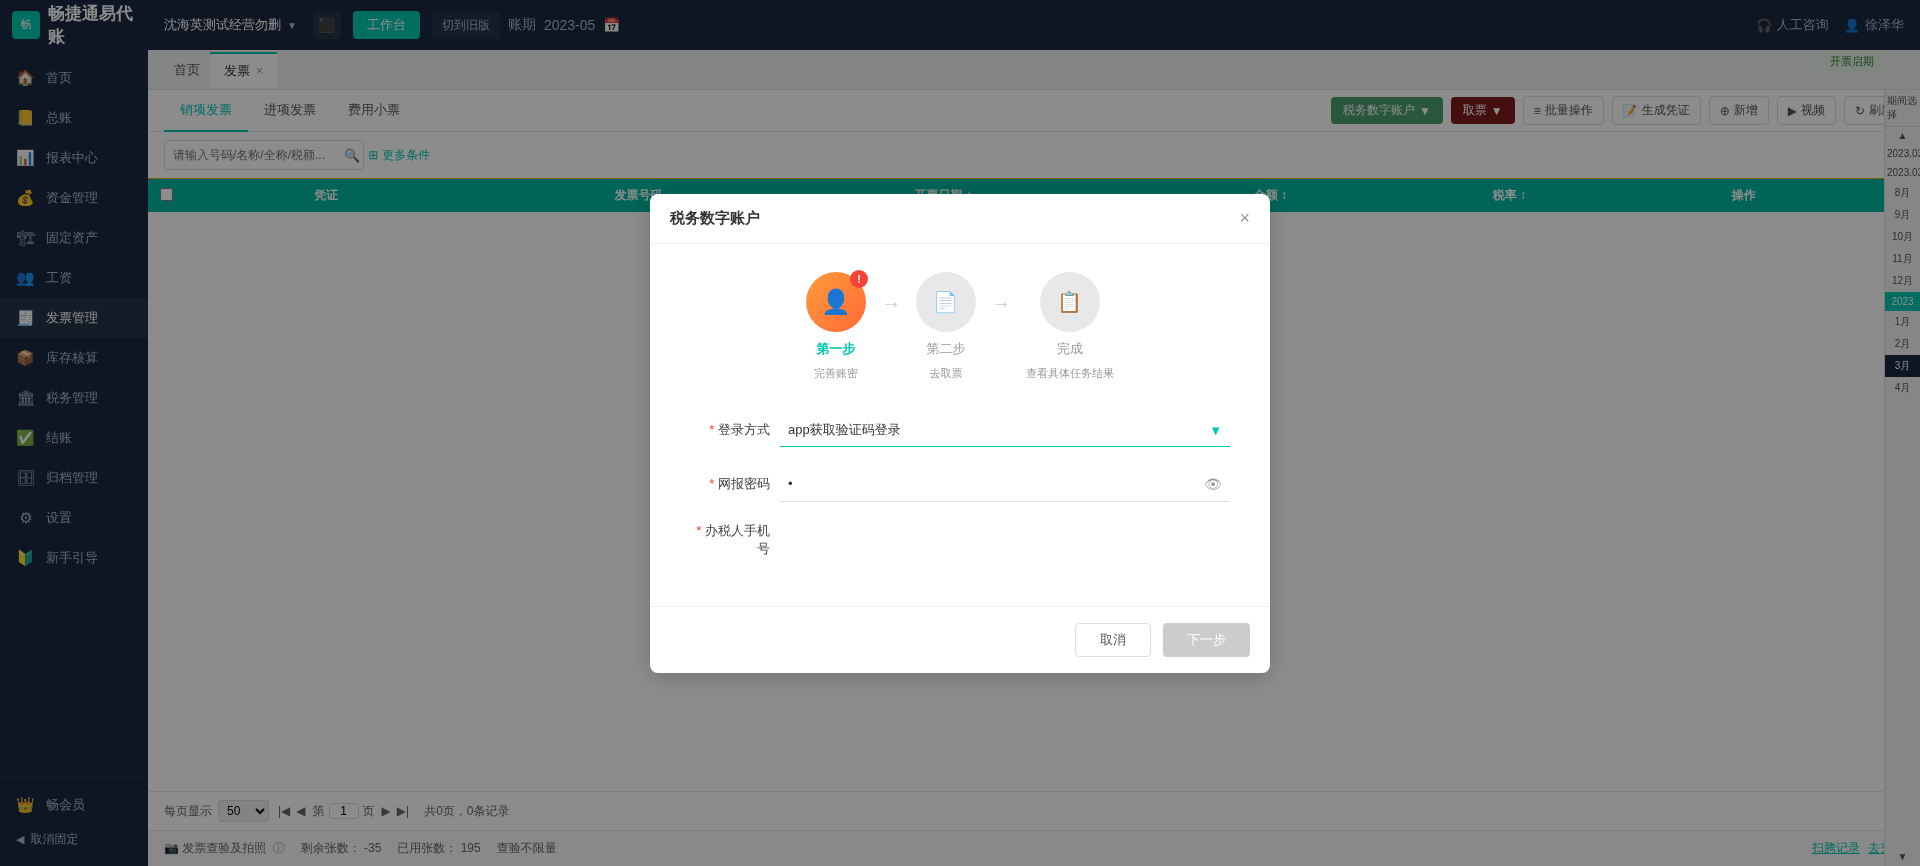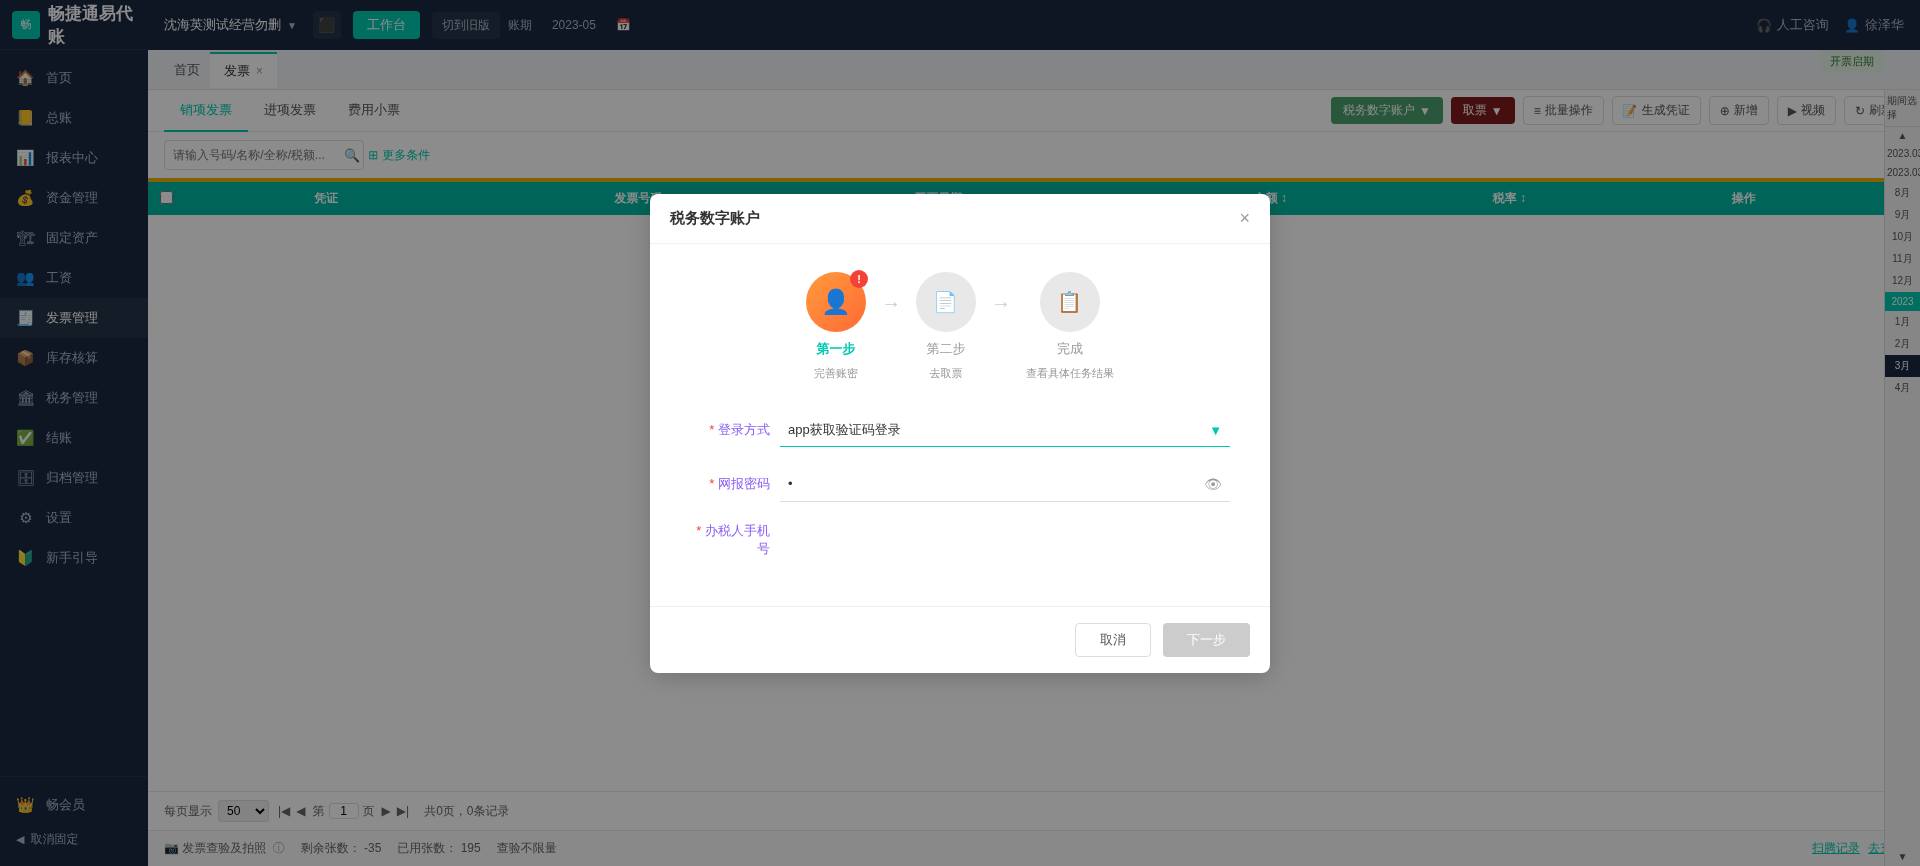"账期" .topbar-period { font-size: 12px -> 14px; gap: 16px -> 4px }
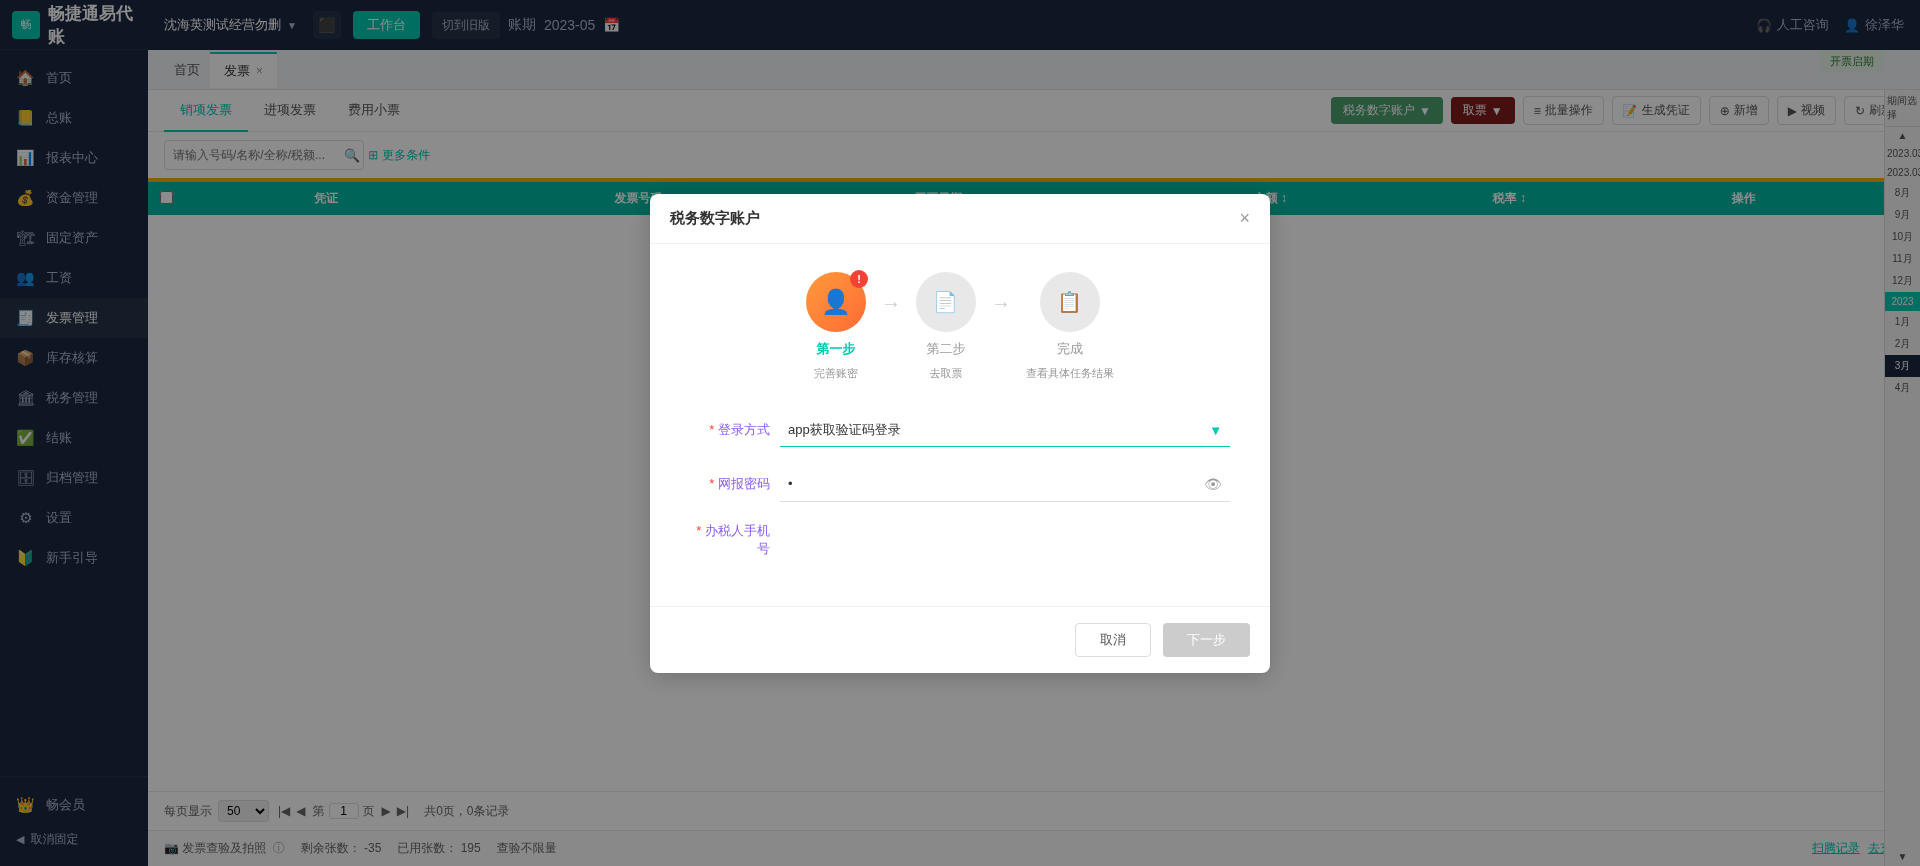"请输入号码/名称/全称/税额..." .filterbar { border-bottom: 4px solid #eab308 -> 1px solid #eab308 }
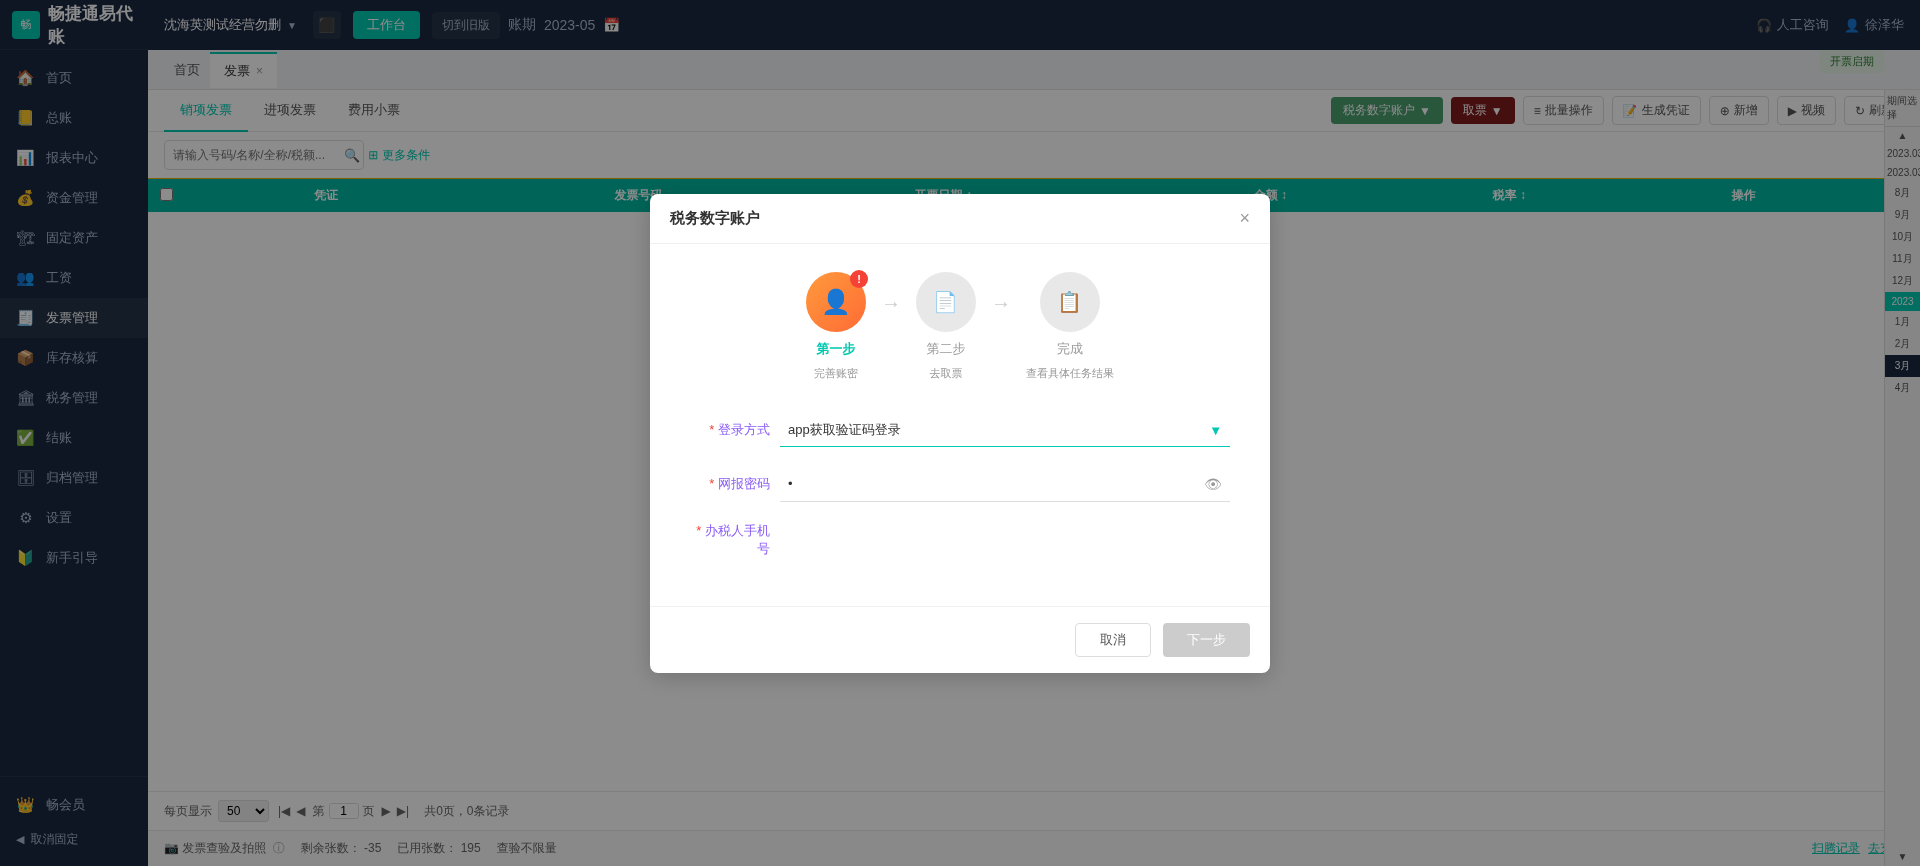"登录方式" .form-label { color: #8b5cf6 -> #404040 }
